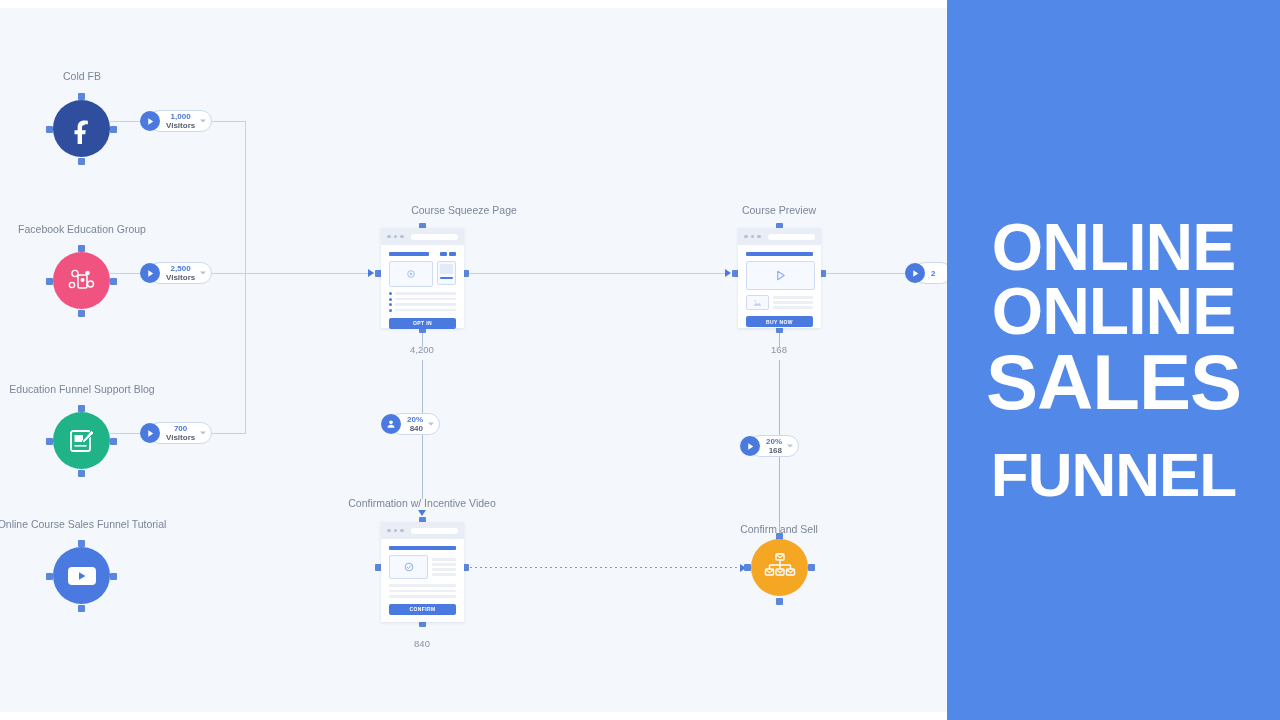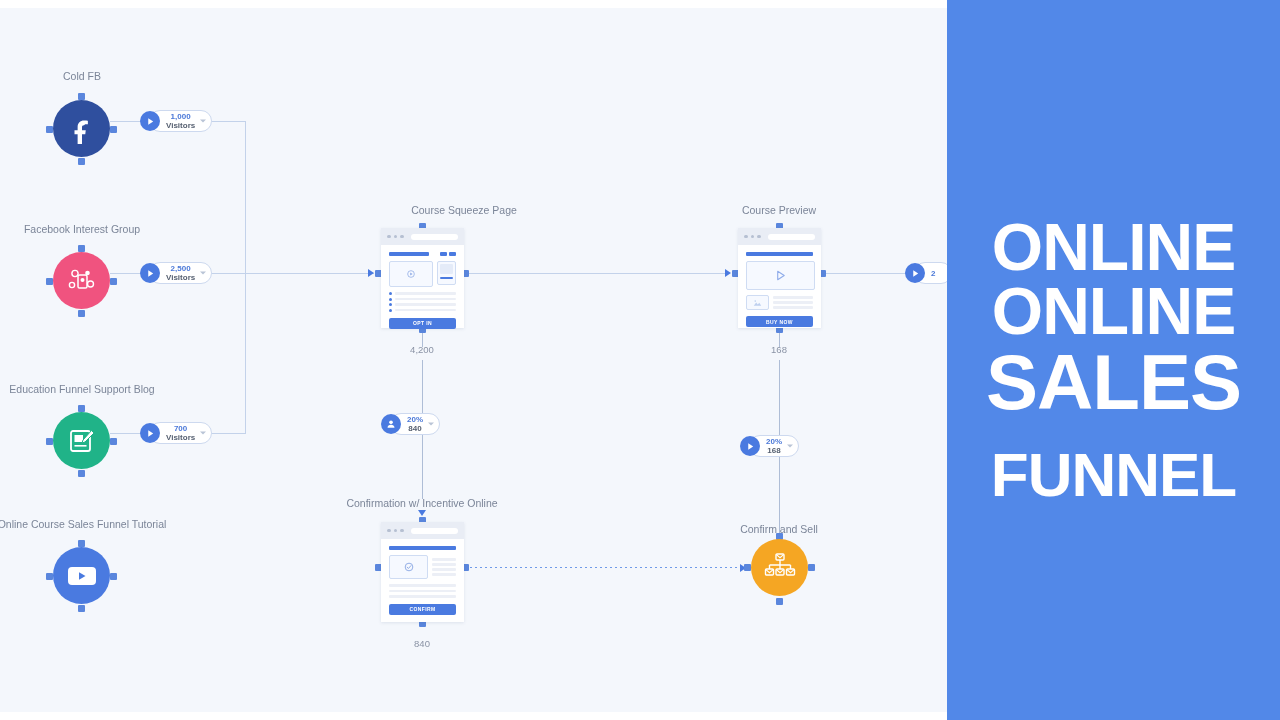"Visitors" .pill-l2 { text-align: center -> right }
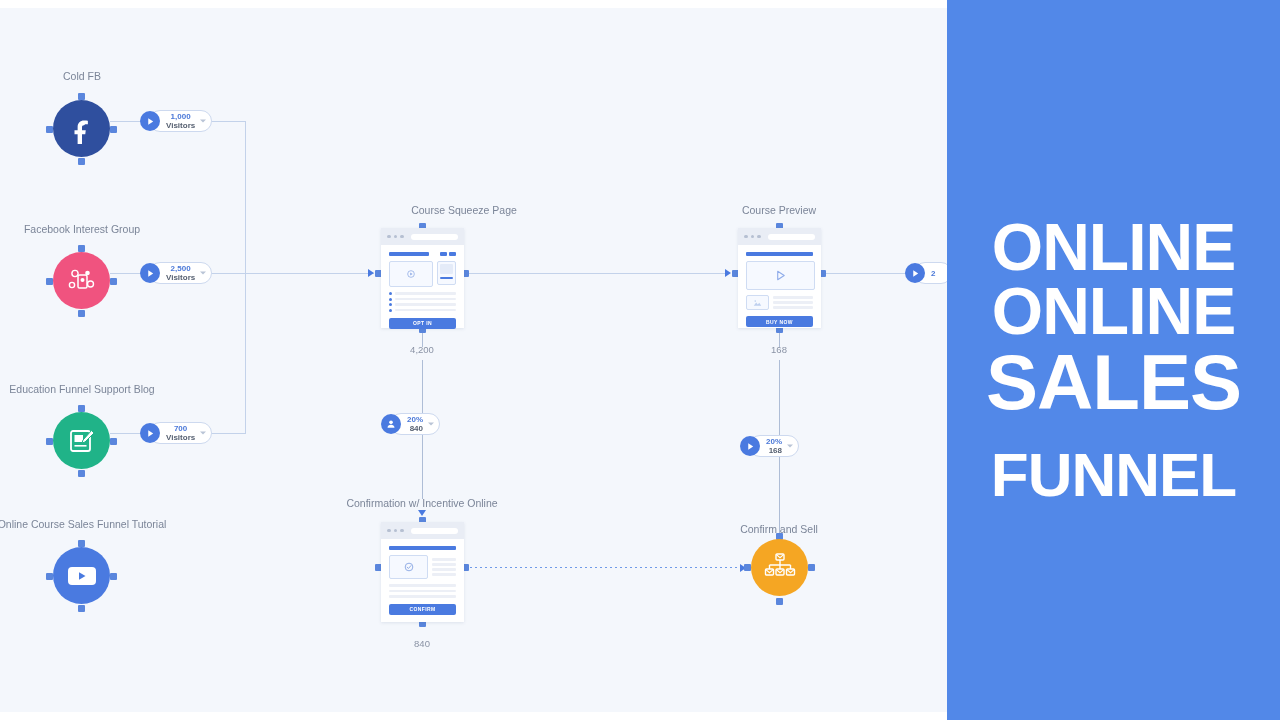"Facebook Interest Group" div.node-label { text: Interest -> Education }
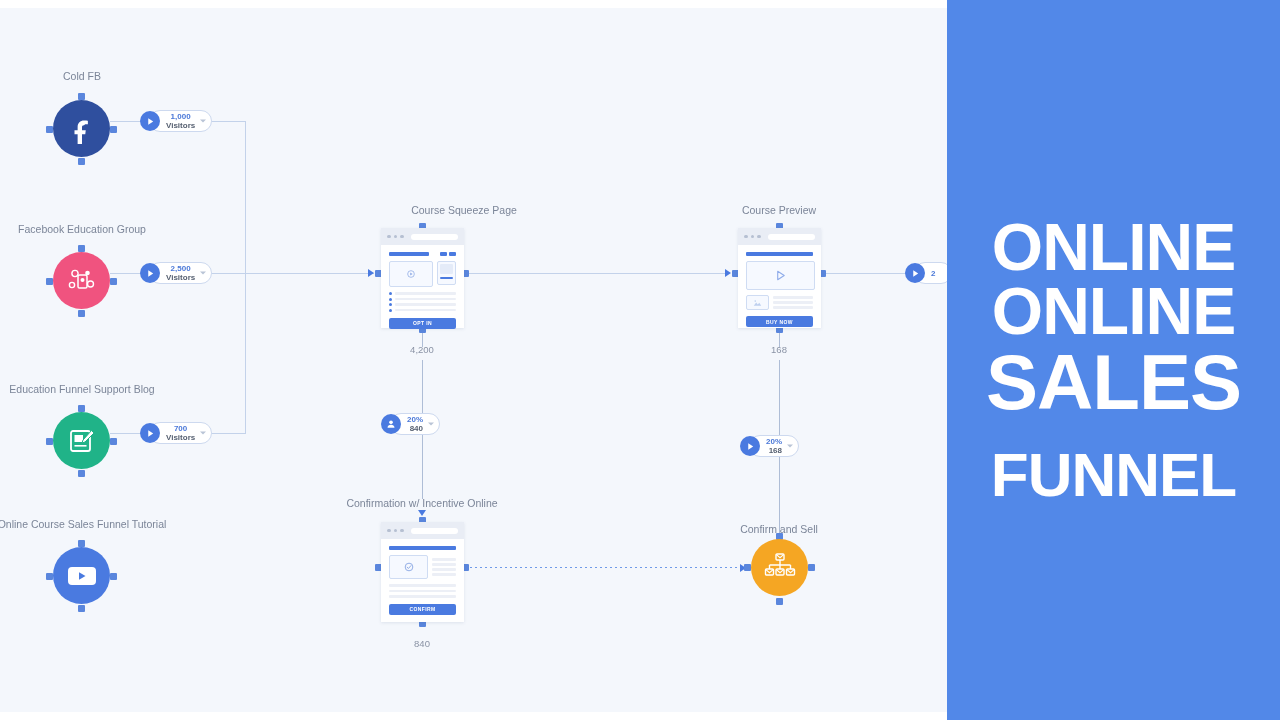"Confirmation w/ Incentive Online" div.node-label { text: Online -> Video }
